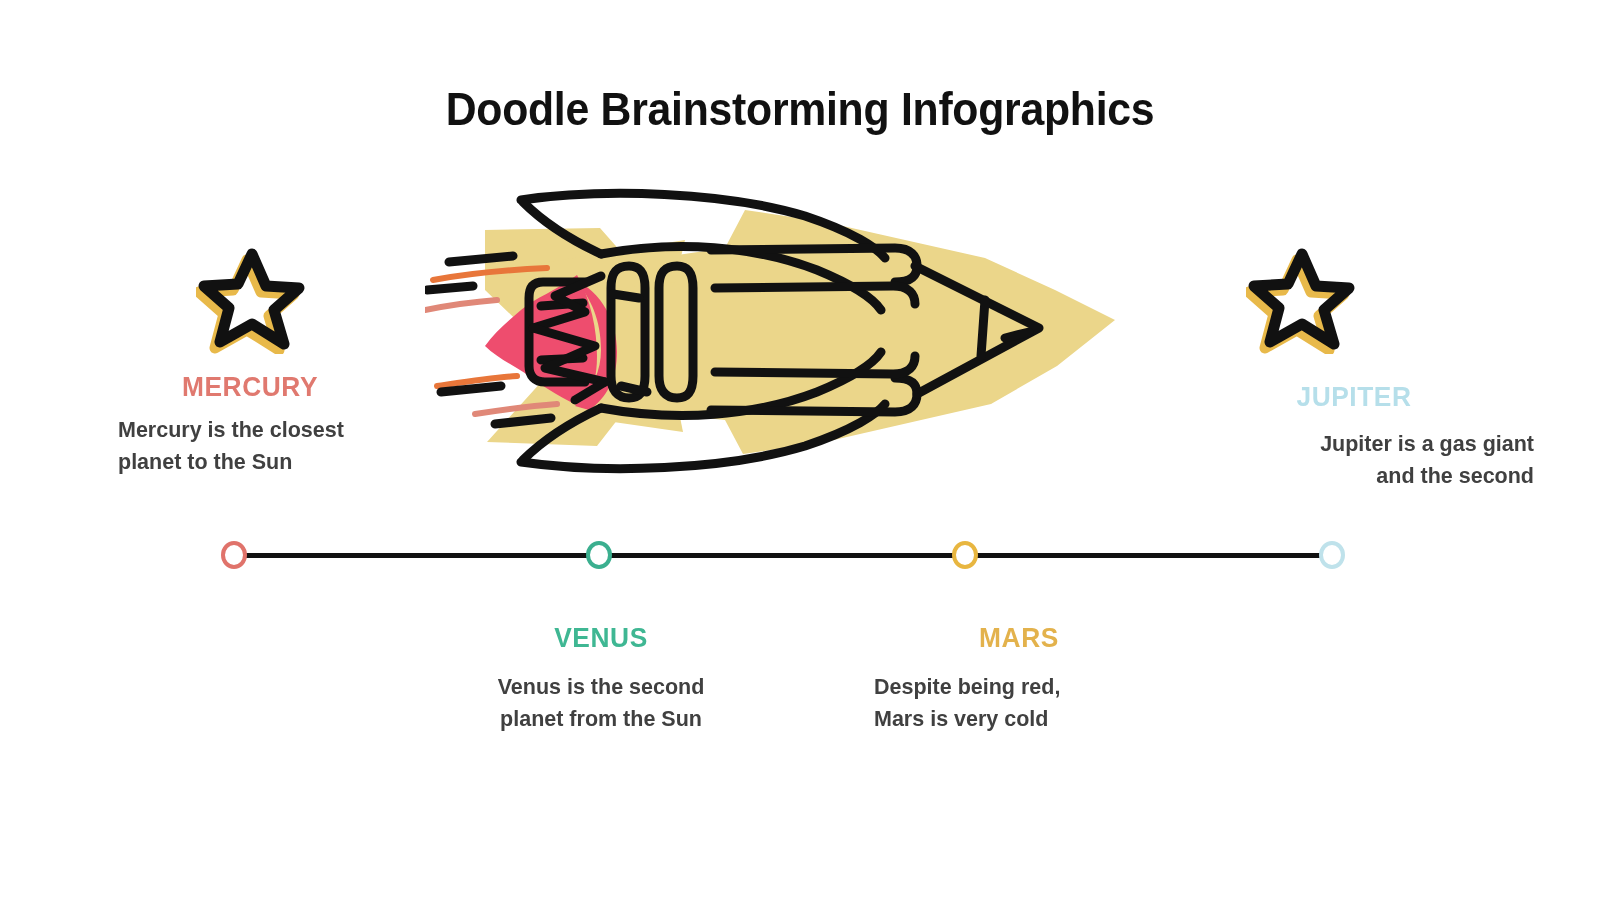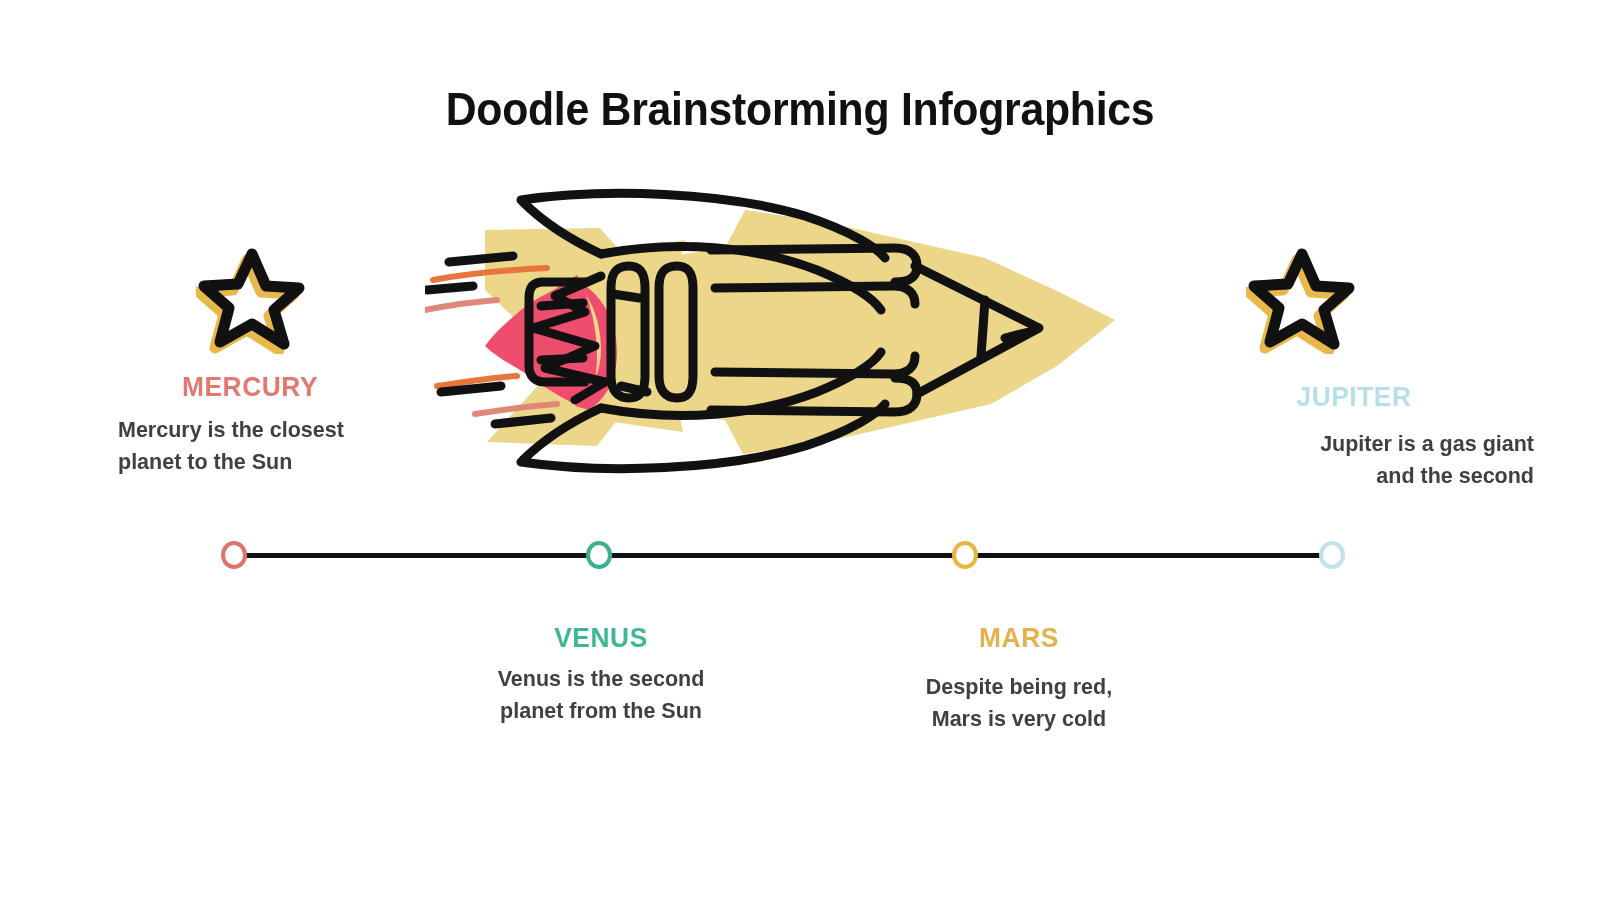"Venus is the second" #blk-venus .planet-desc { margin-top: 12px -> 20px }
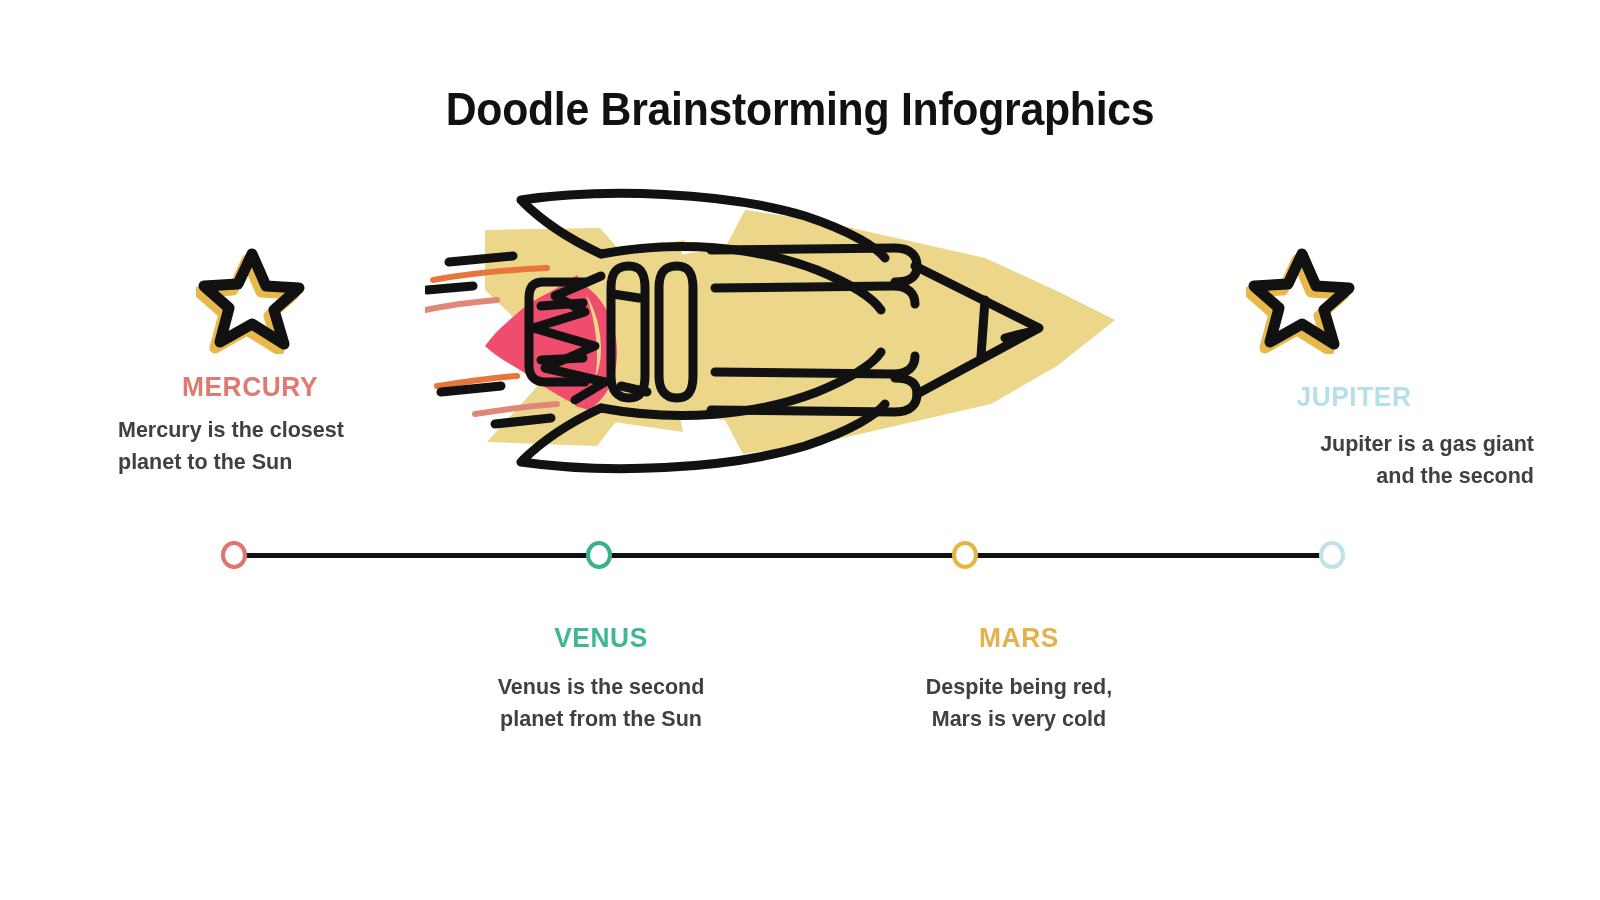"Despite being red," #blk-mars .planet-desc { text-align: center -> none }
